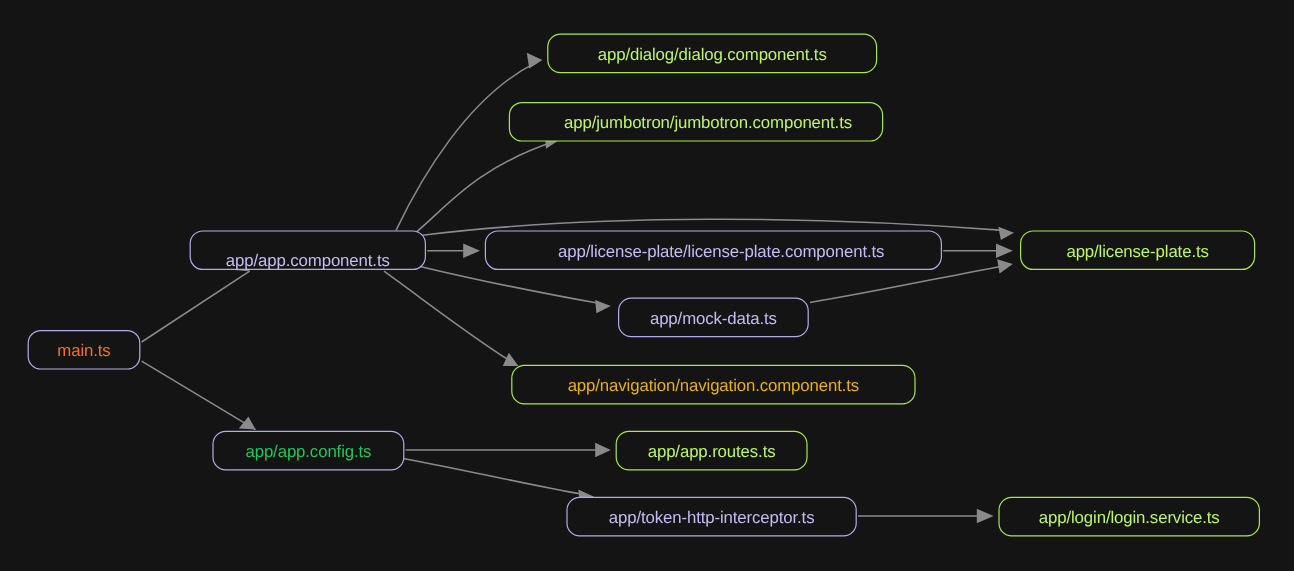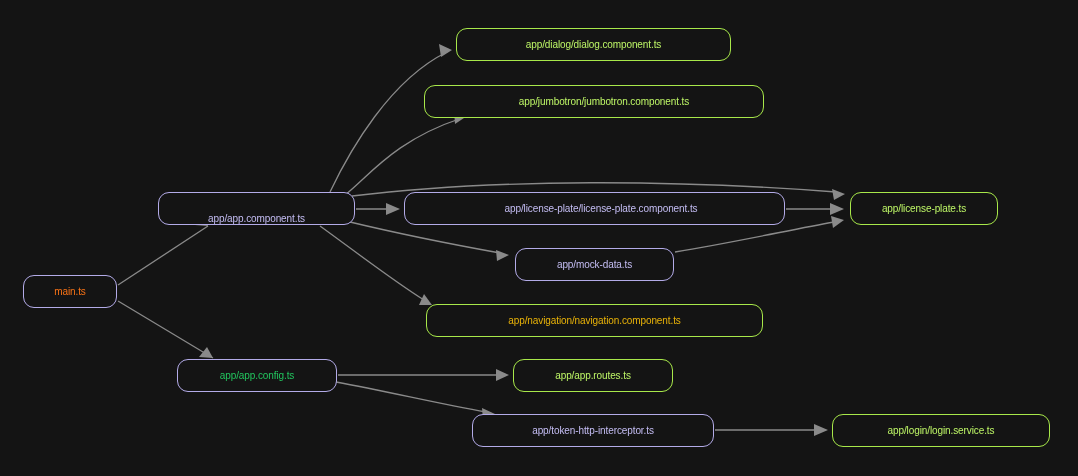"app/dialog/dialog.component.ts" .node-label { font-size: 10px -> 14px }
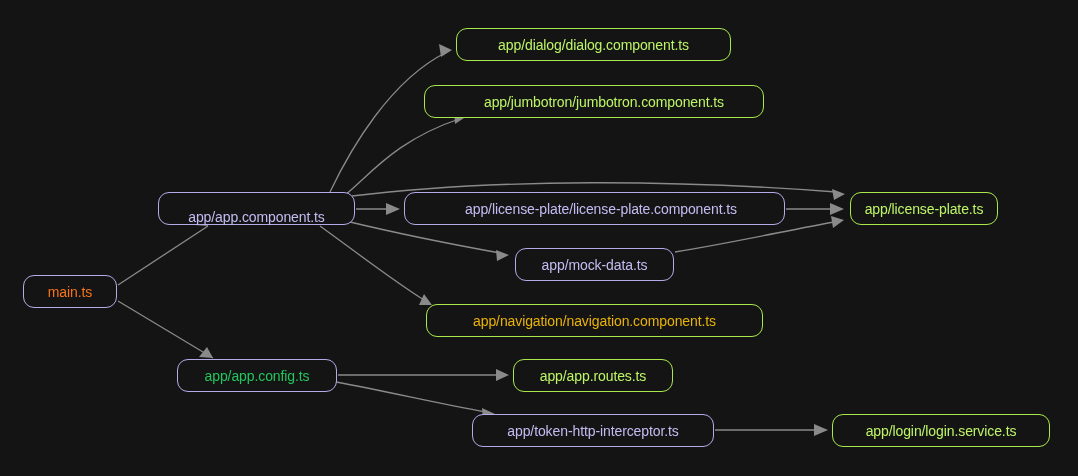"app/jumbotron/jumbotron.component.ts" div.node { width: 340px -> 312px }
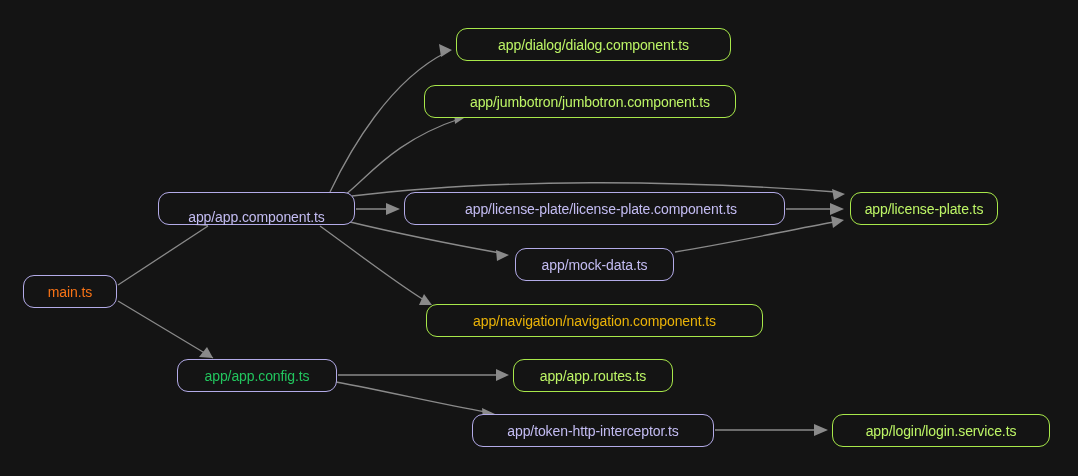"app/license-plate.ts" div.node { width: 148px -> 196px }
